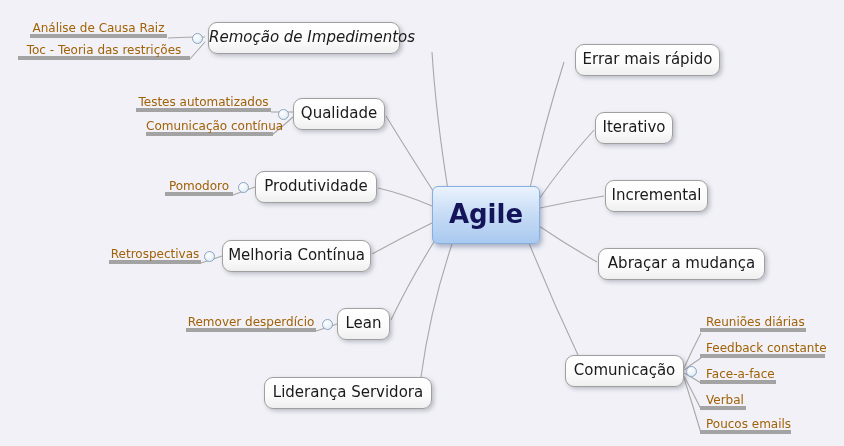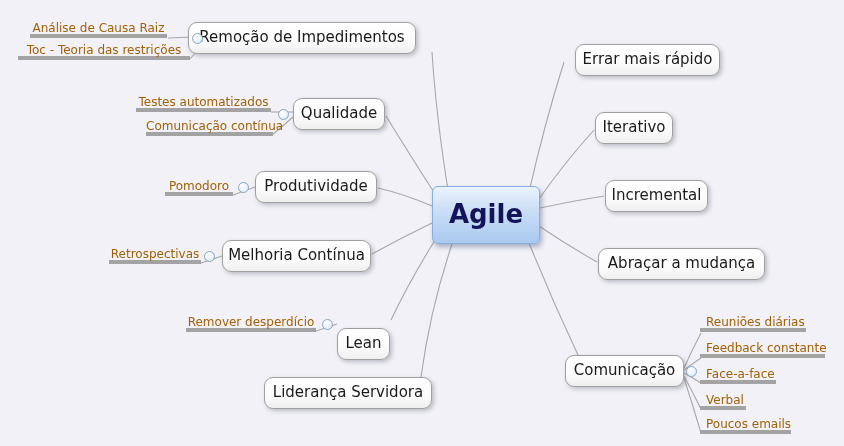"Remoção de Impedimentos" div.topic { font-style: none -> italic; left: 188px -> 208px; width: 228px -> 192px }
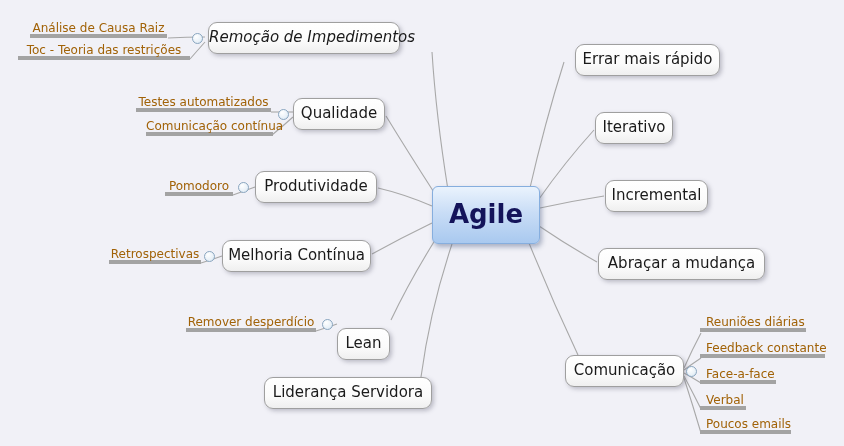"Lean" div.topic { margin-top: 20px -> none }
